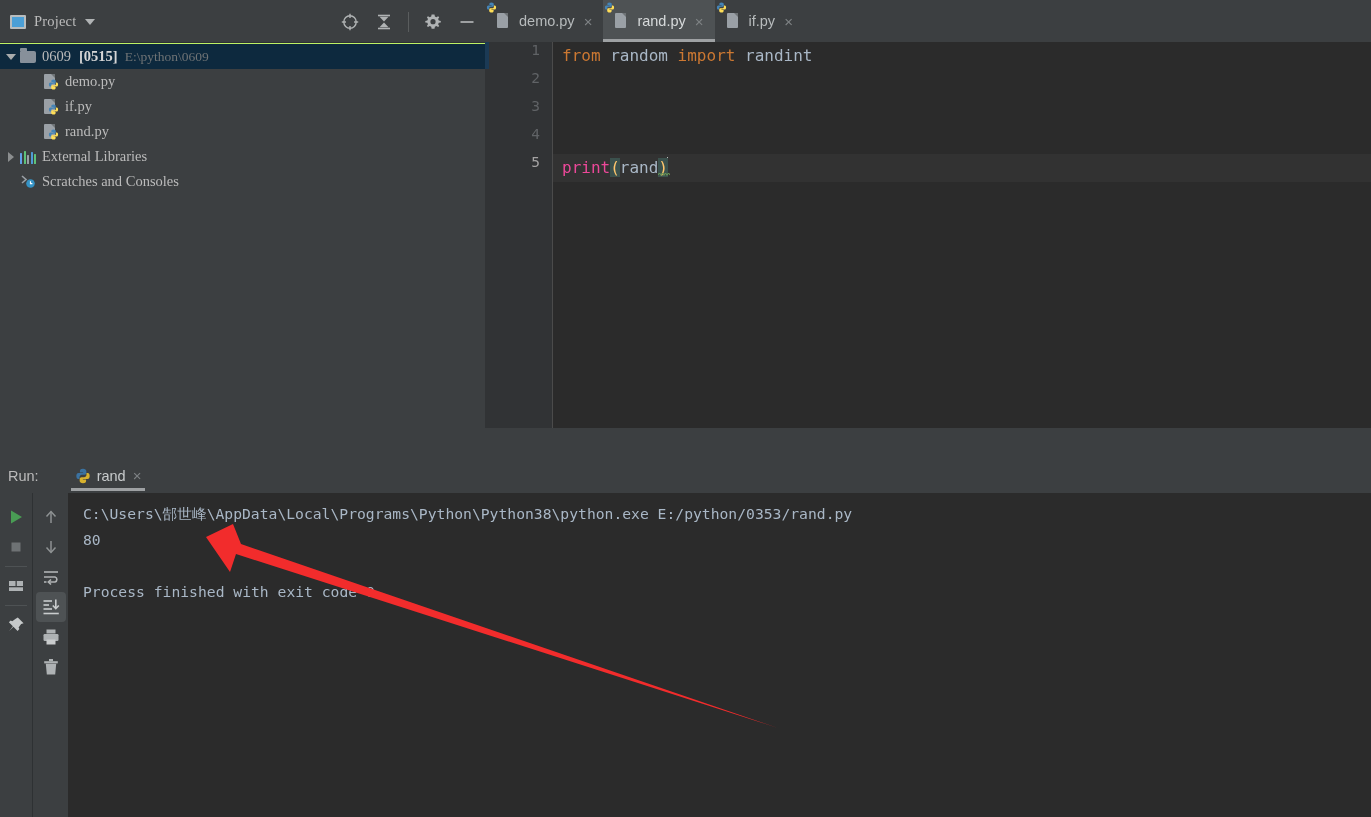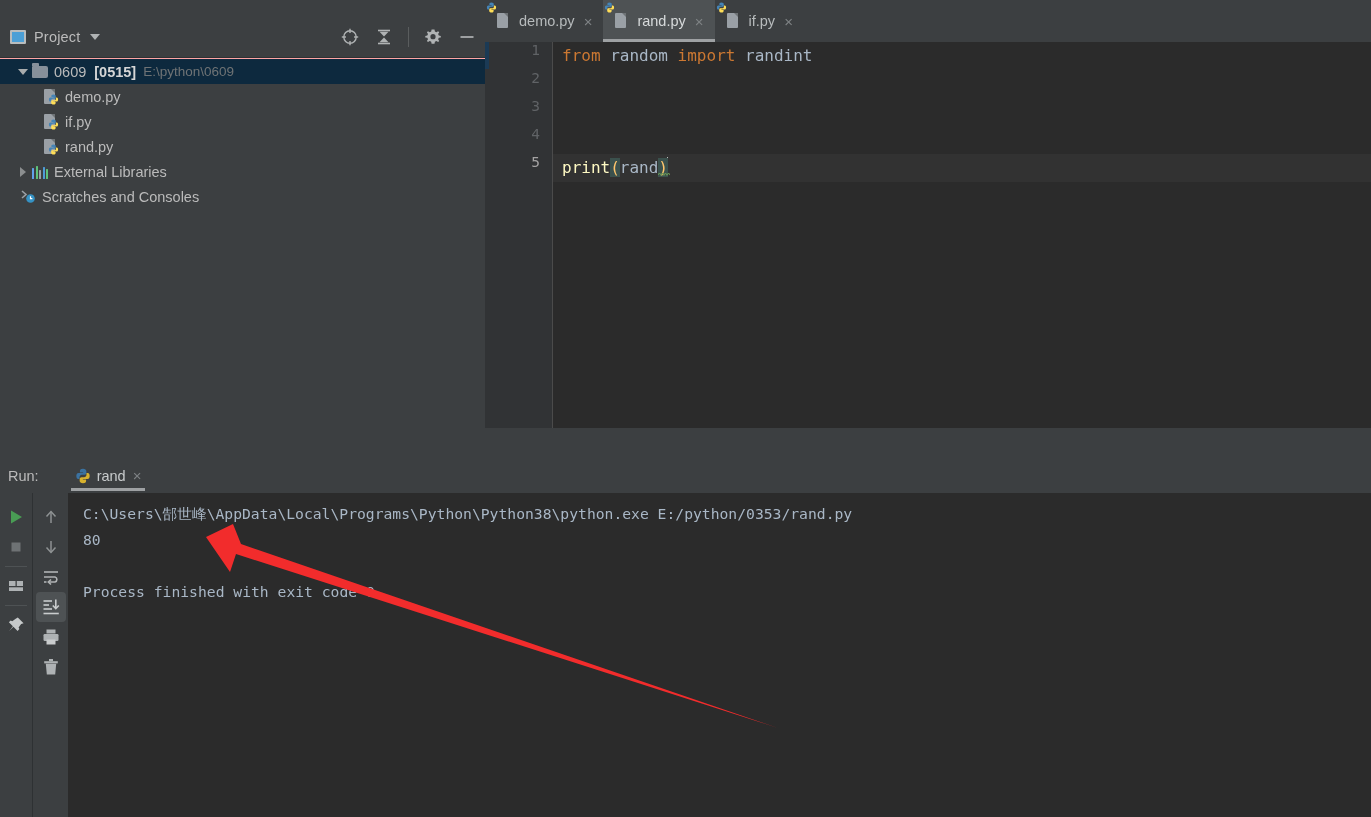"Project" #project-panel { background: #fca5a5 -> #bef264; font-family: none -> Liberation Serif, serif; top: 16px -> 1px }
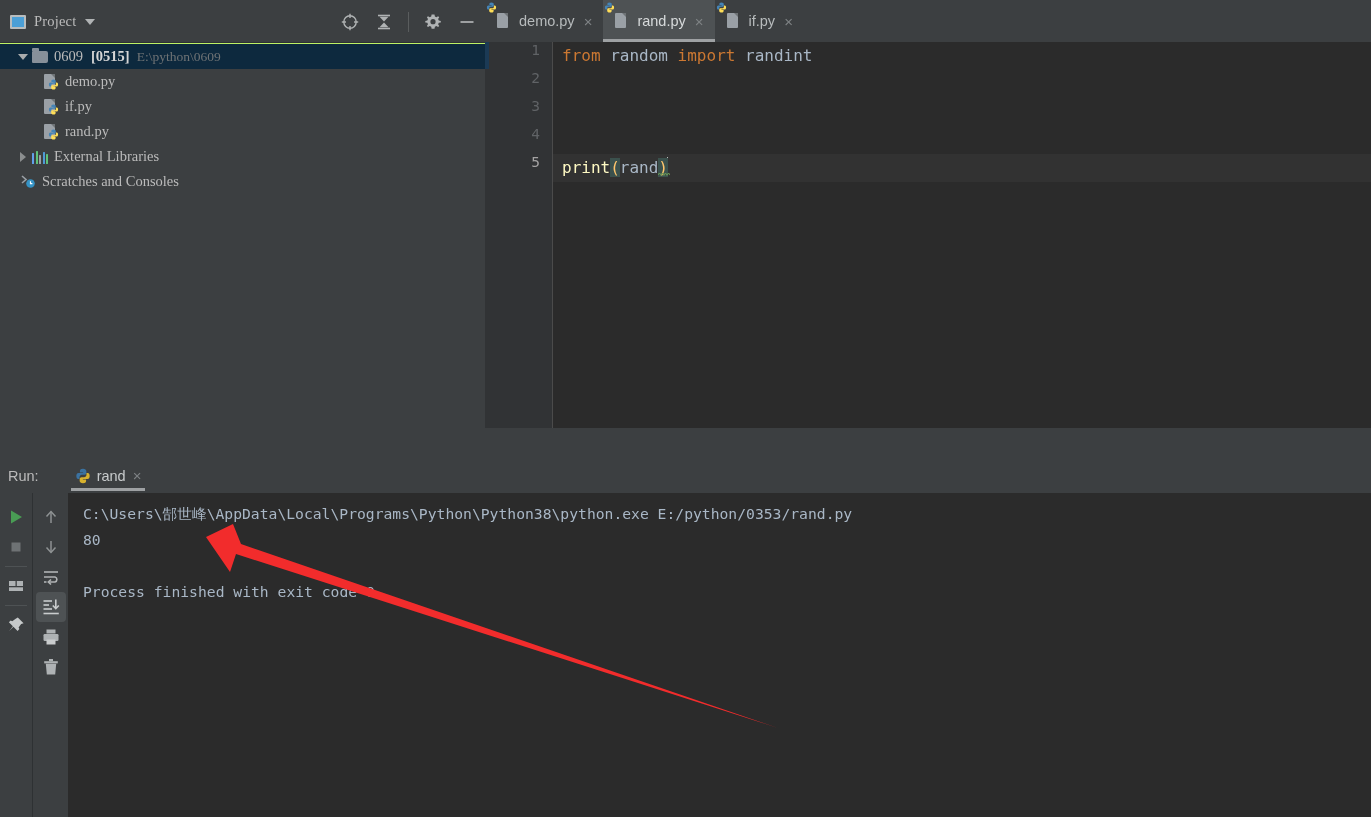"0609" .tree-row { padding-left: 14px -> 2px }
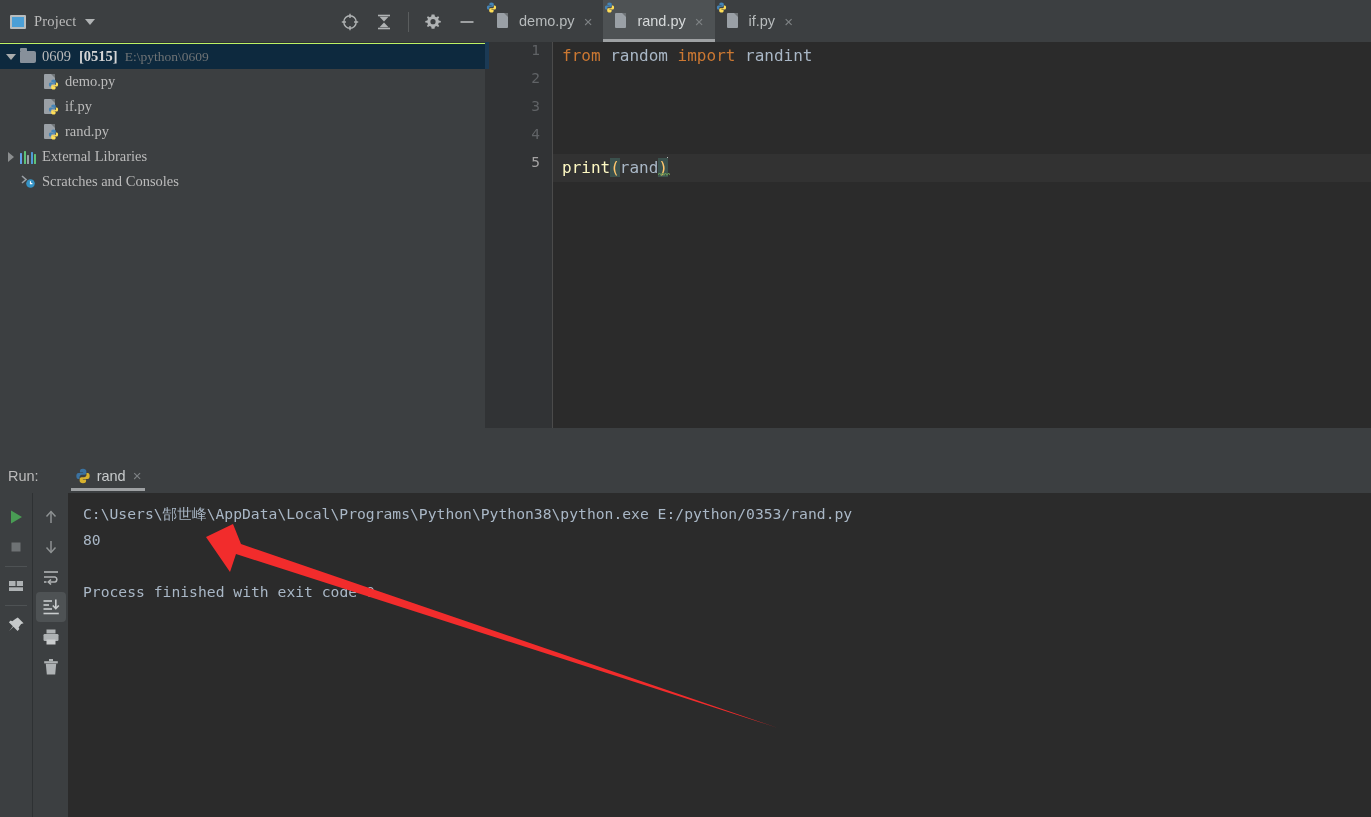"print" .k-fn { color: #fef9c3 -> #ec4899 }
